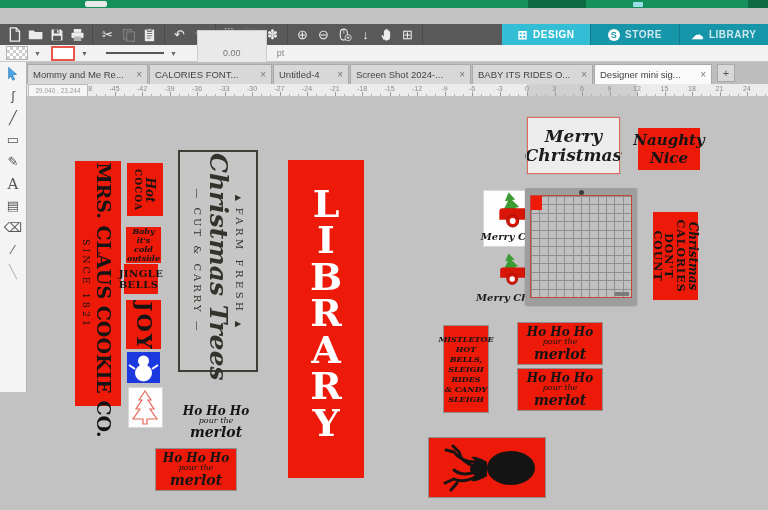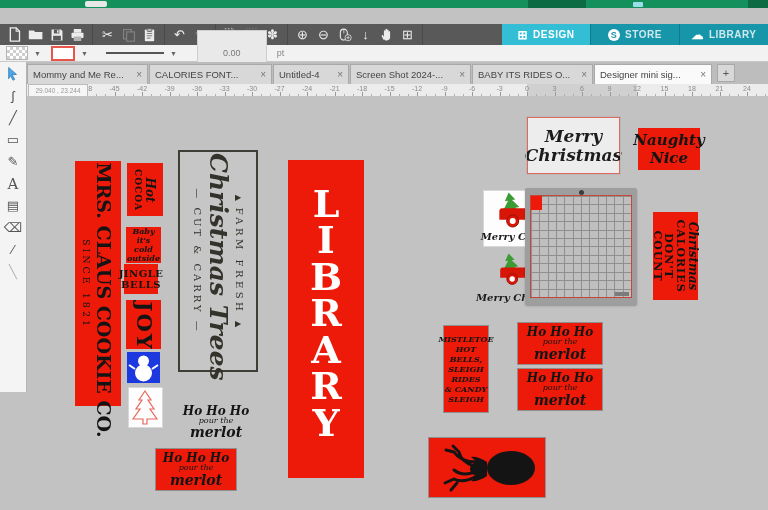"JINGLE" .jingle { text-align: center -> none }
